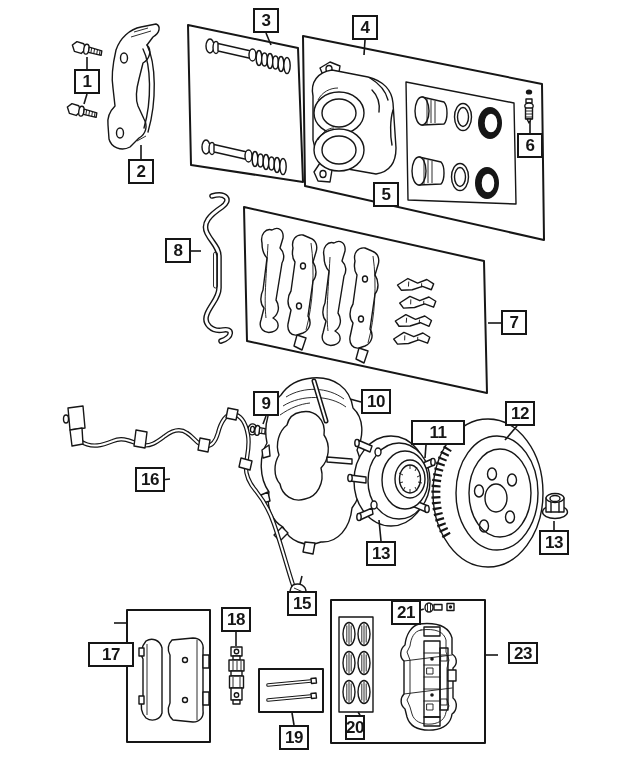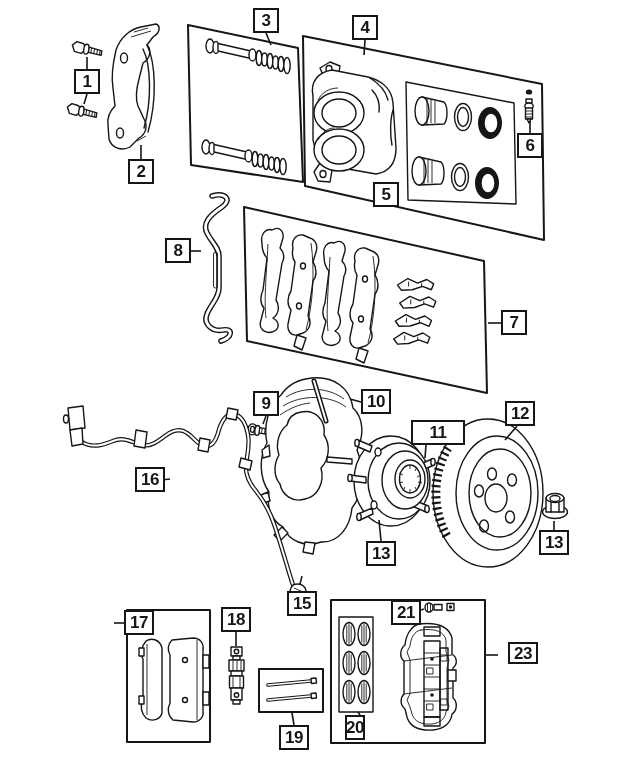"17" div.callout { margin-left: 36px -> none; top: 610px -> 642px; width: 30px -> 46px }
